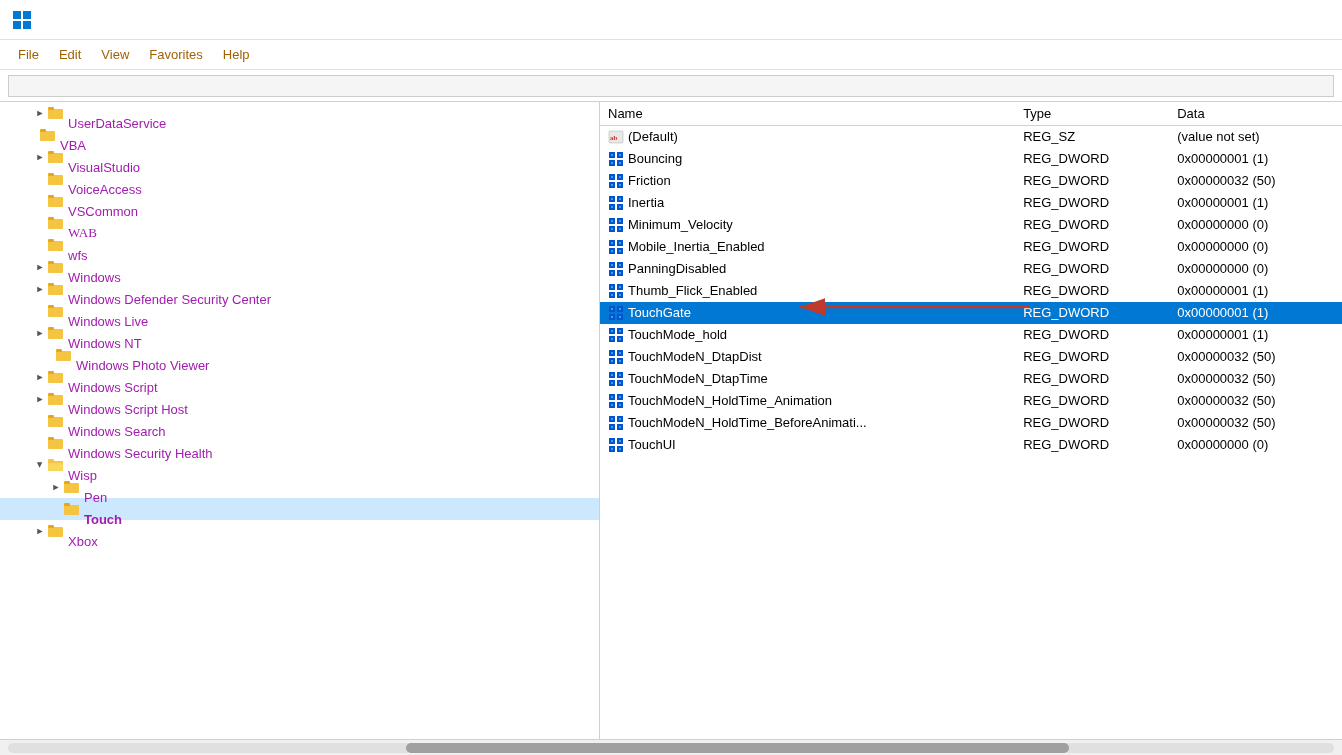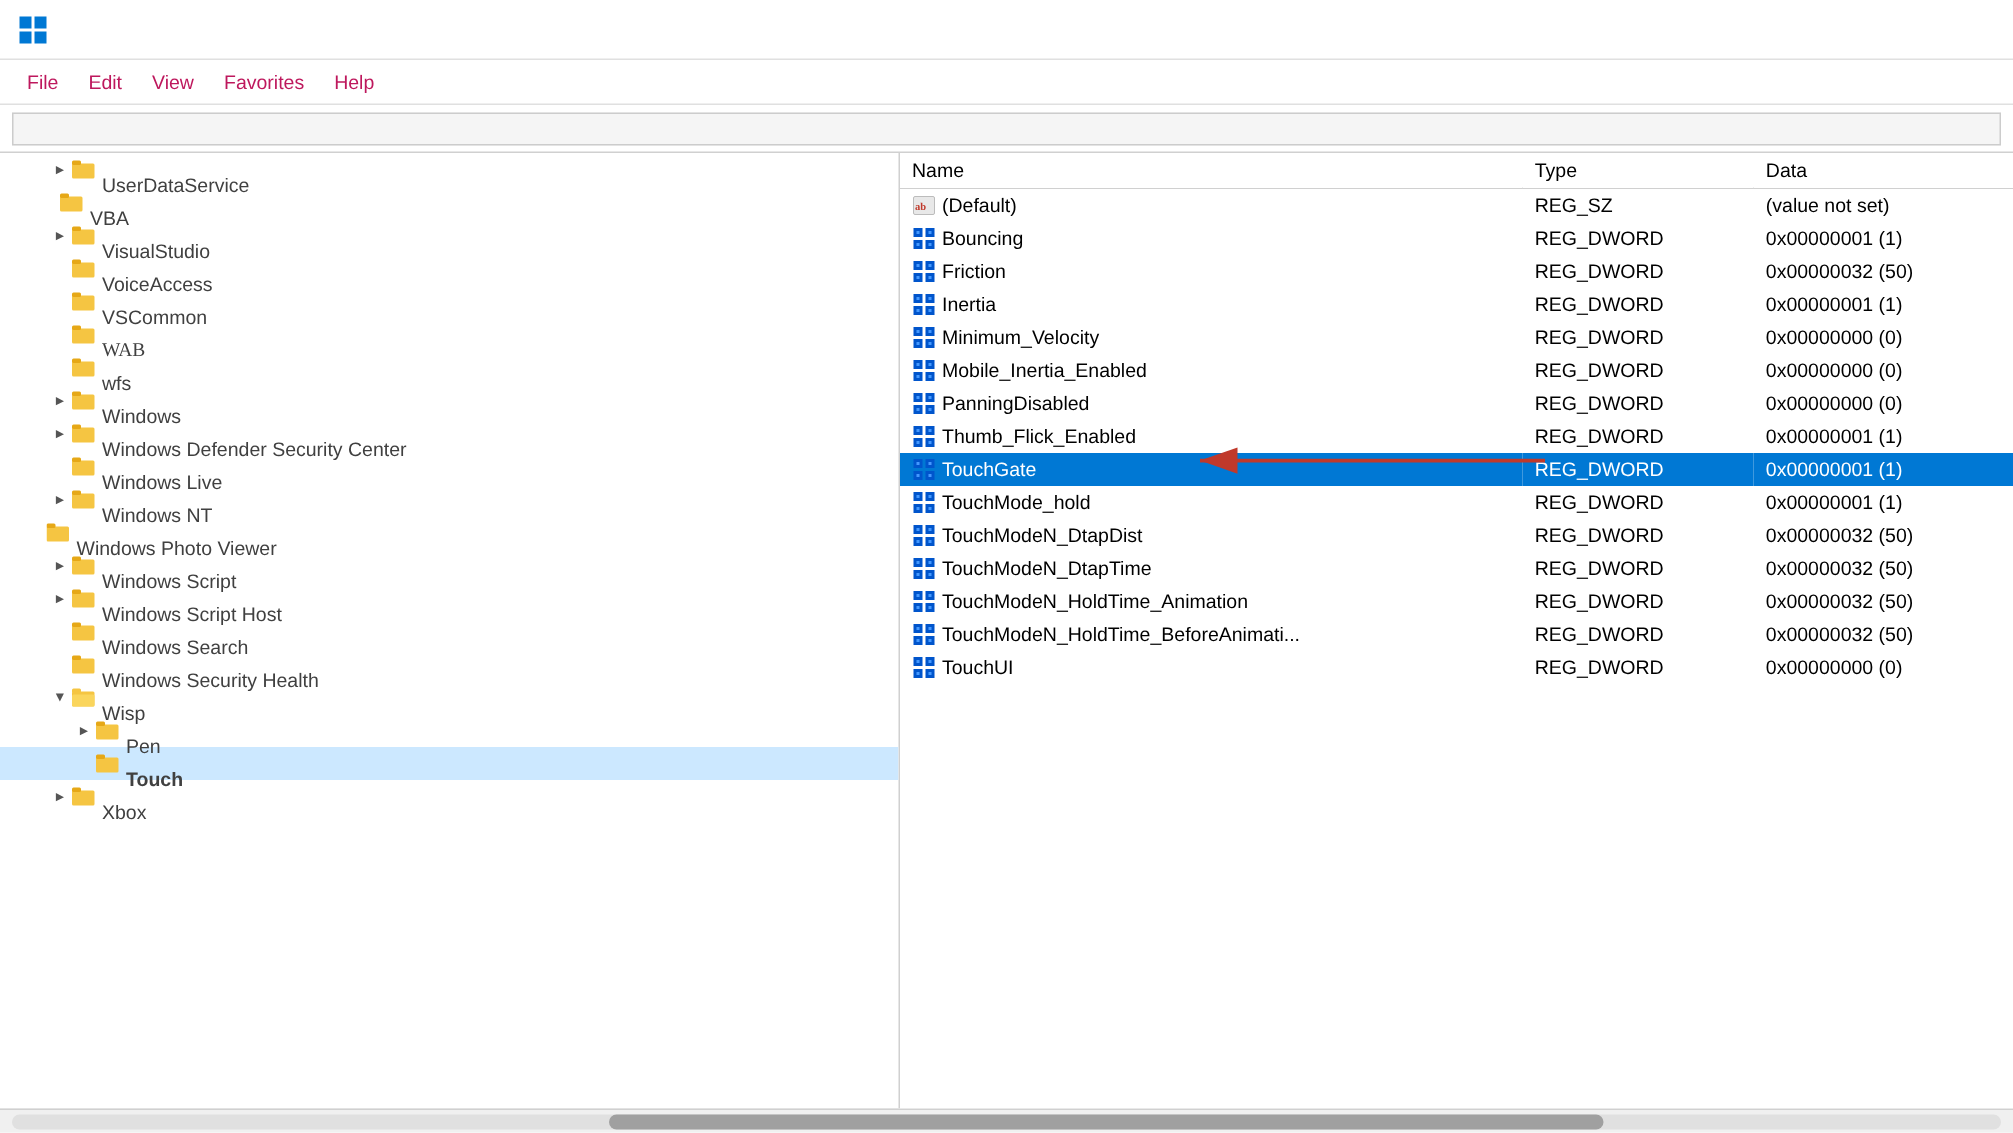"File" .menu-item { color: #be185d -> #a16207 }
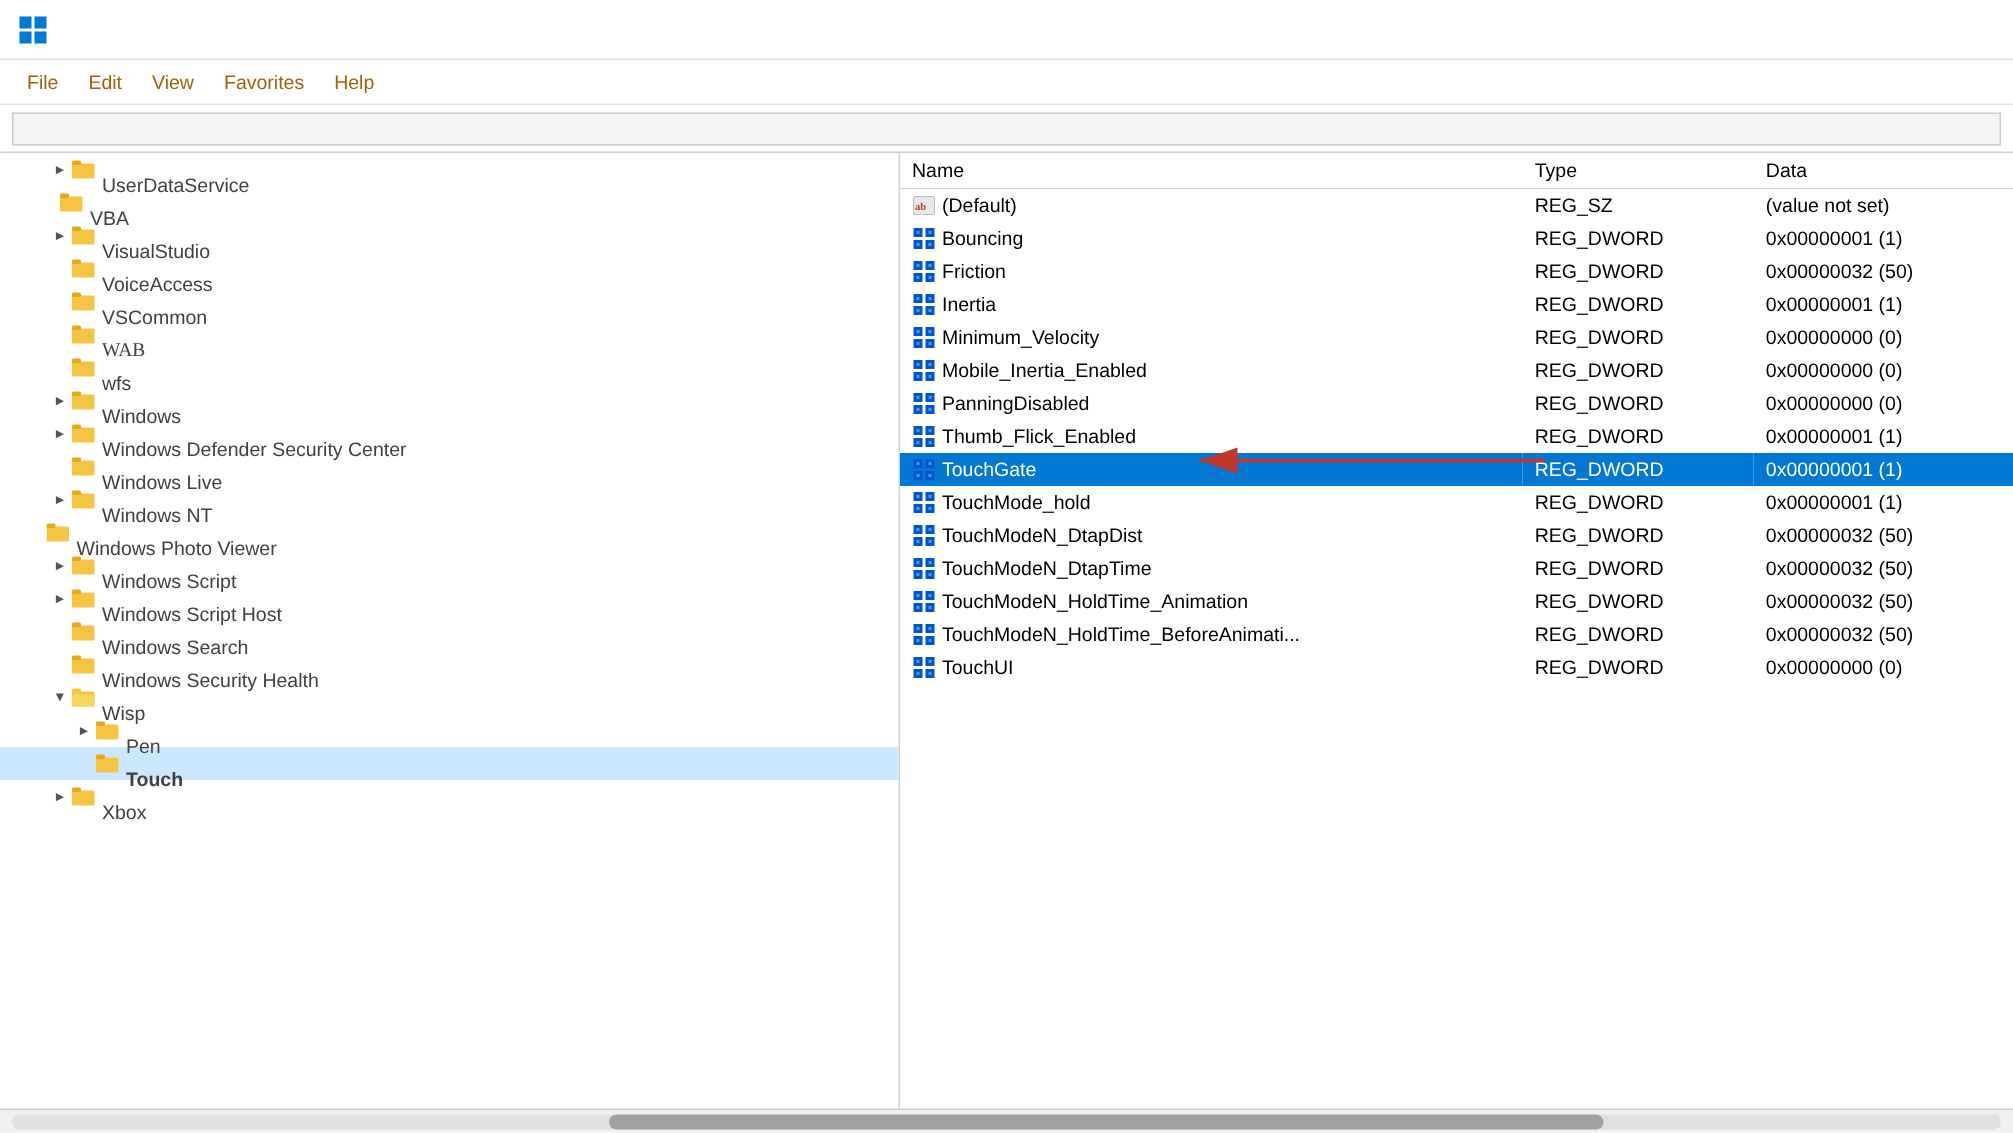"UserDataService" .tree-label { color: #404040 -> #a21caf }
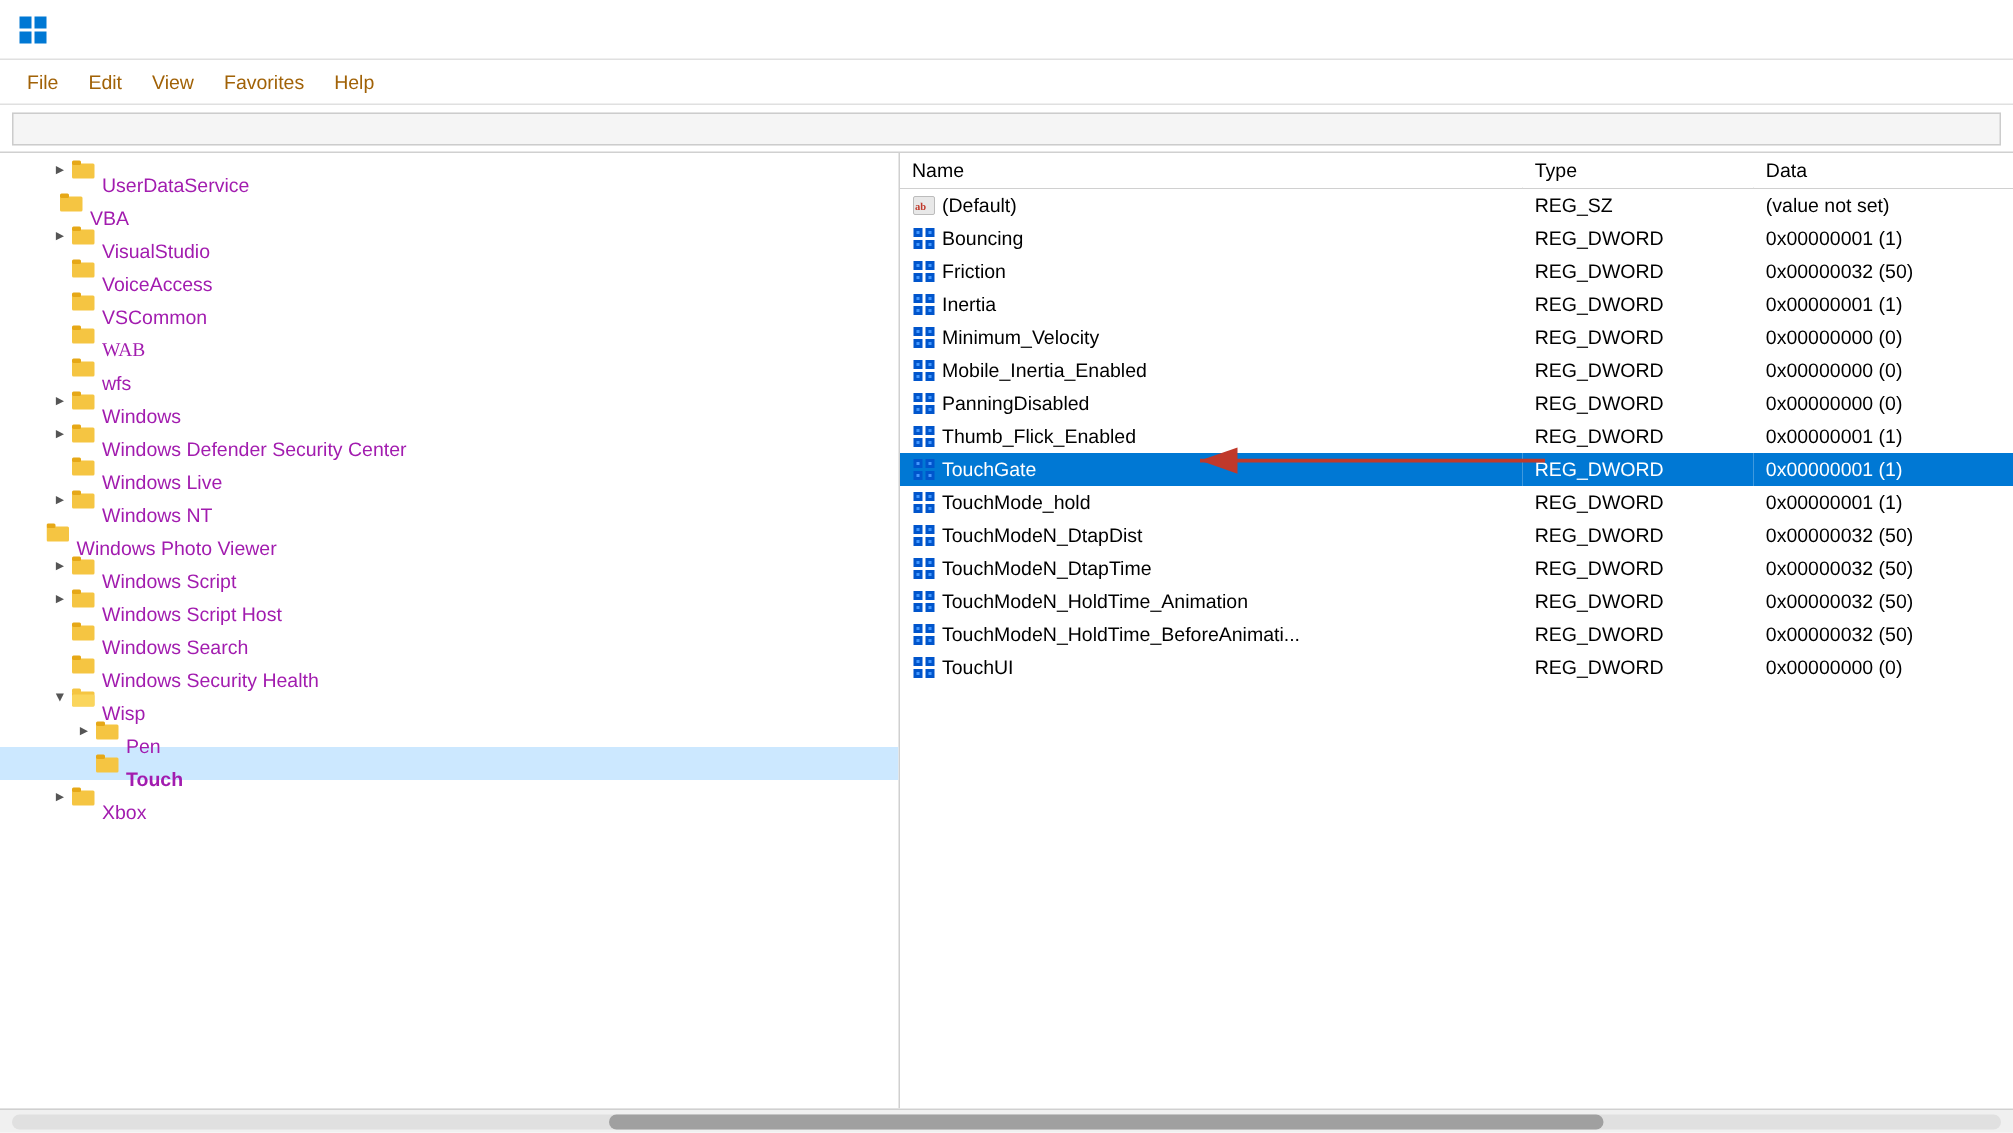"Windows Photo Viewer" div.tree-item { padding-left: 15px -> 40px }
